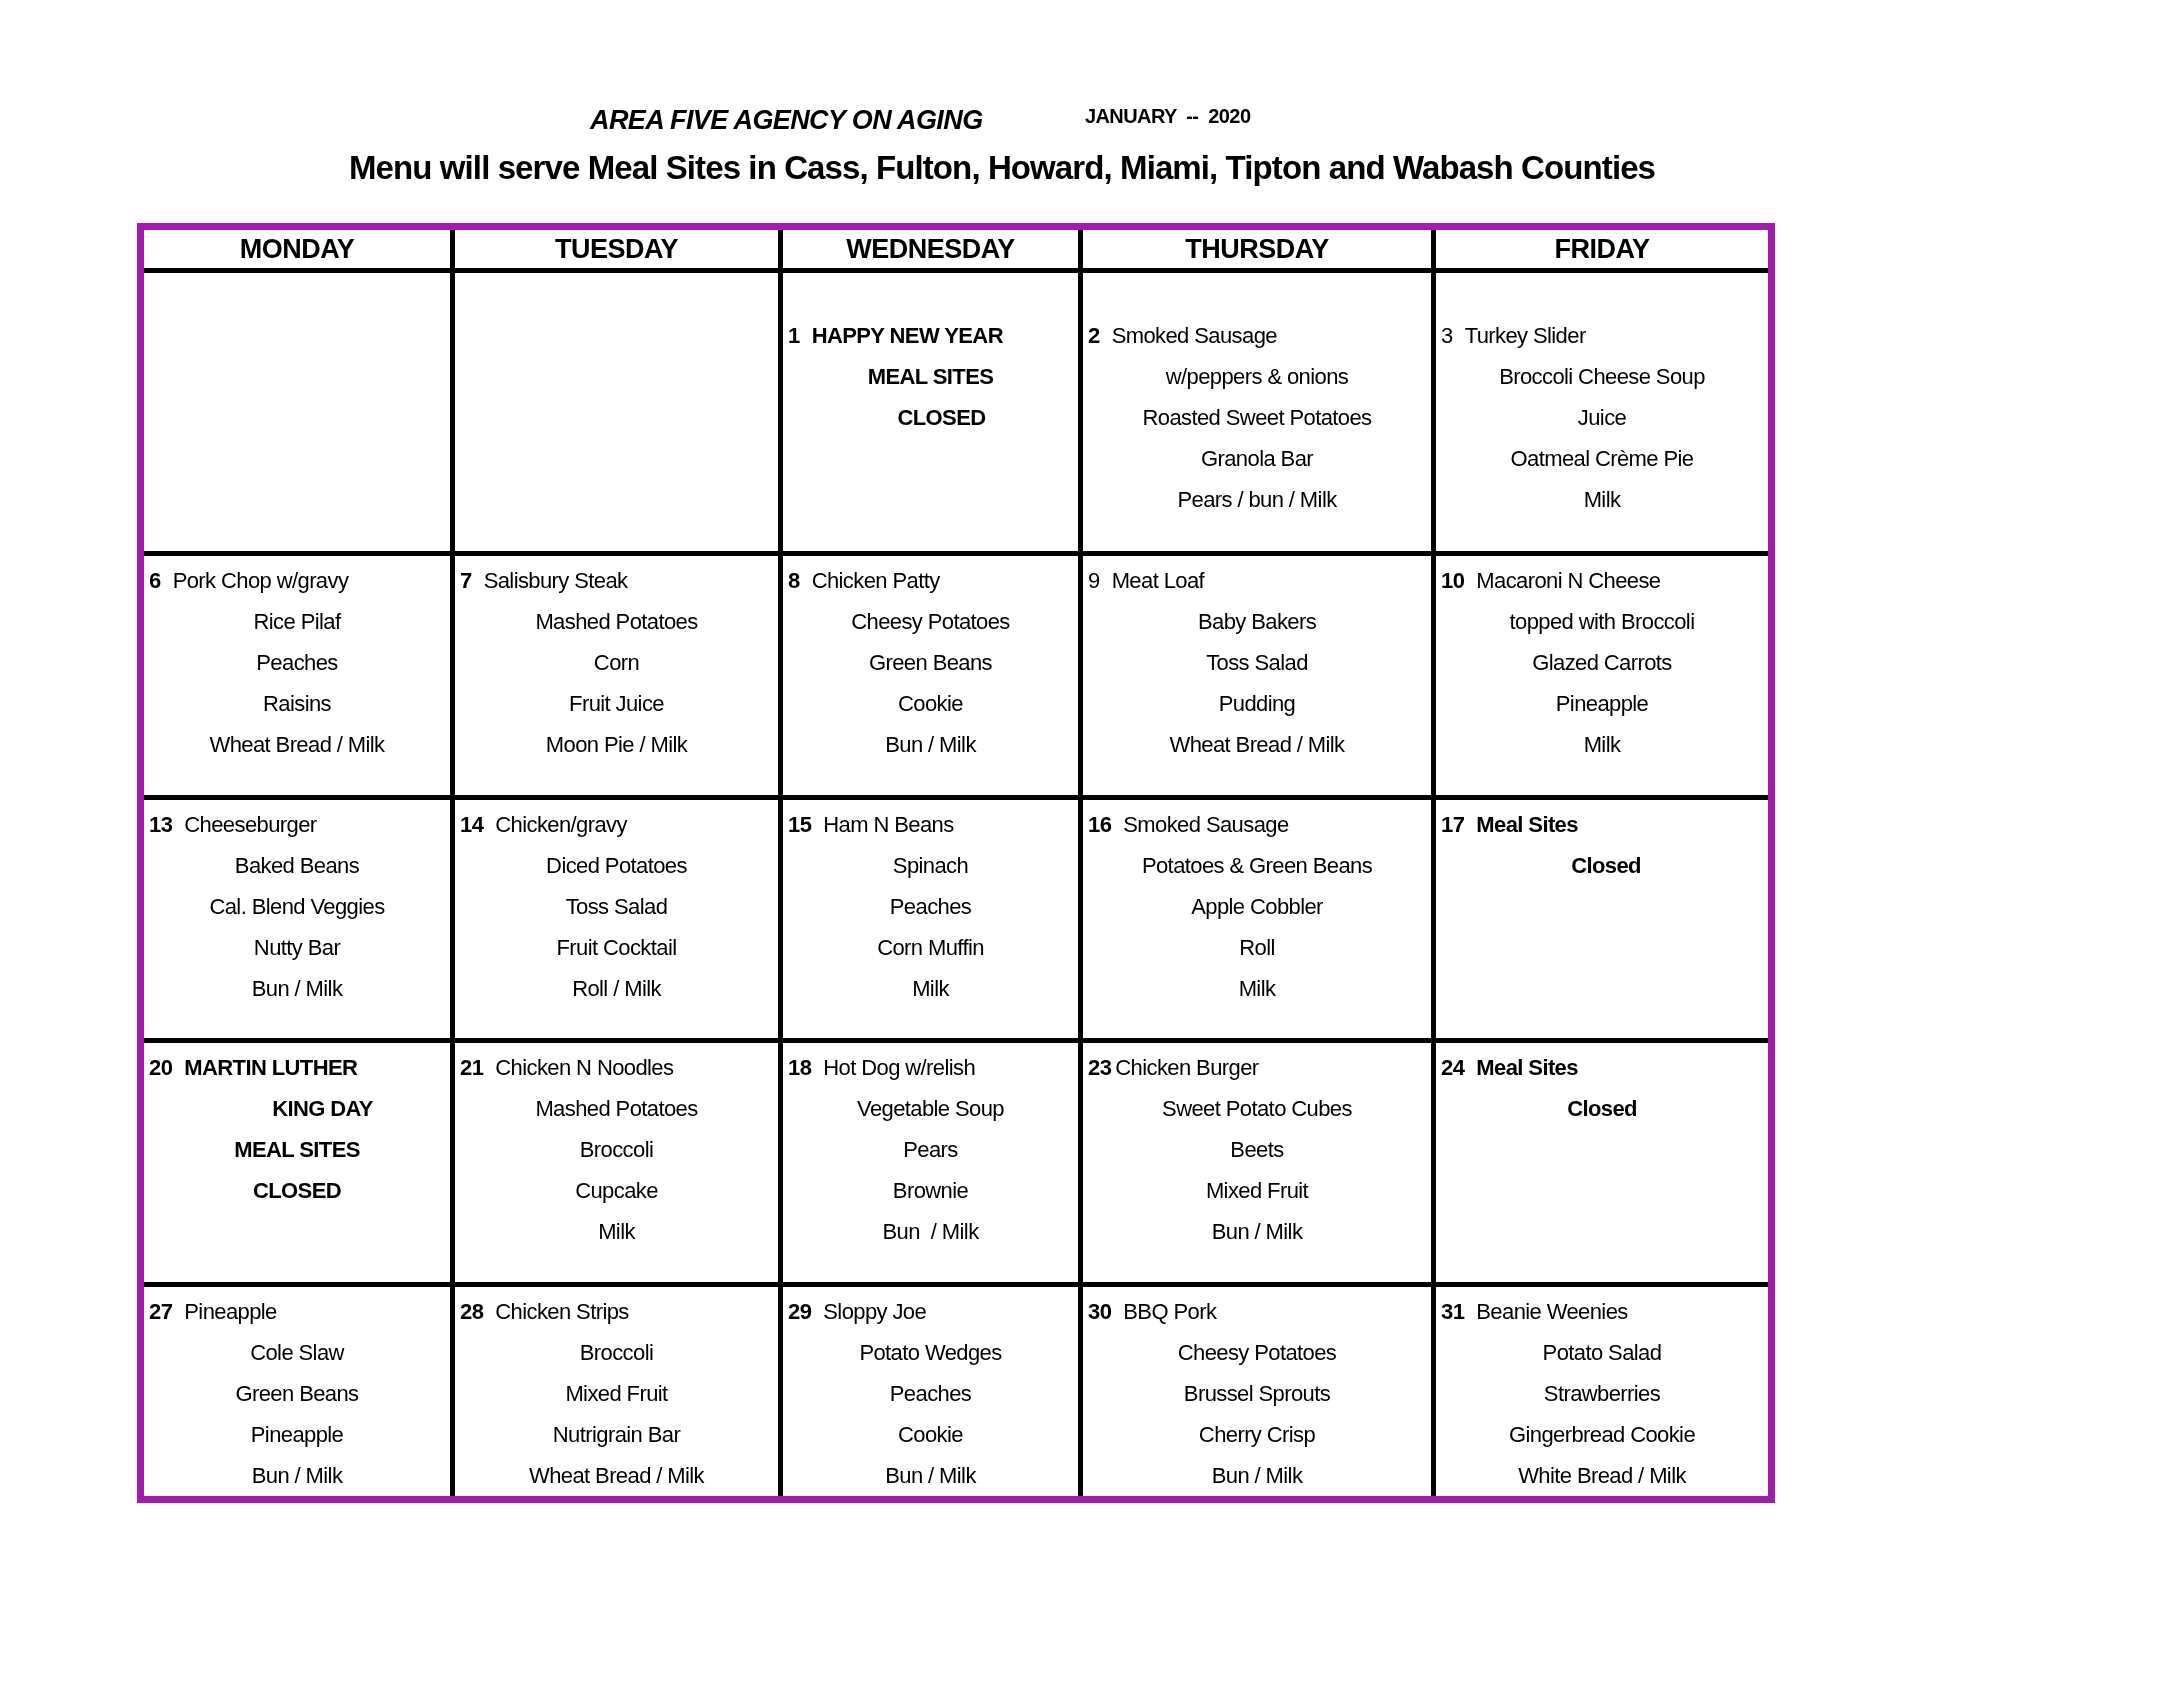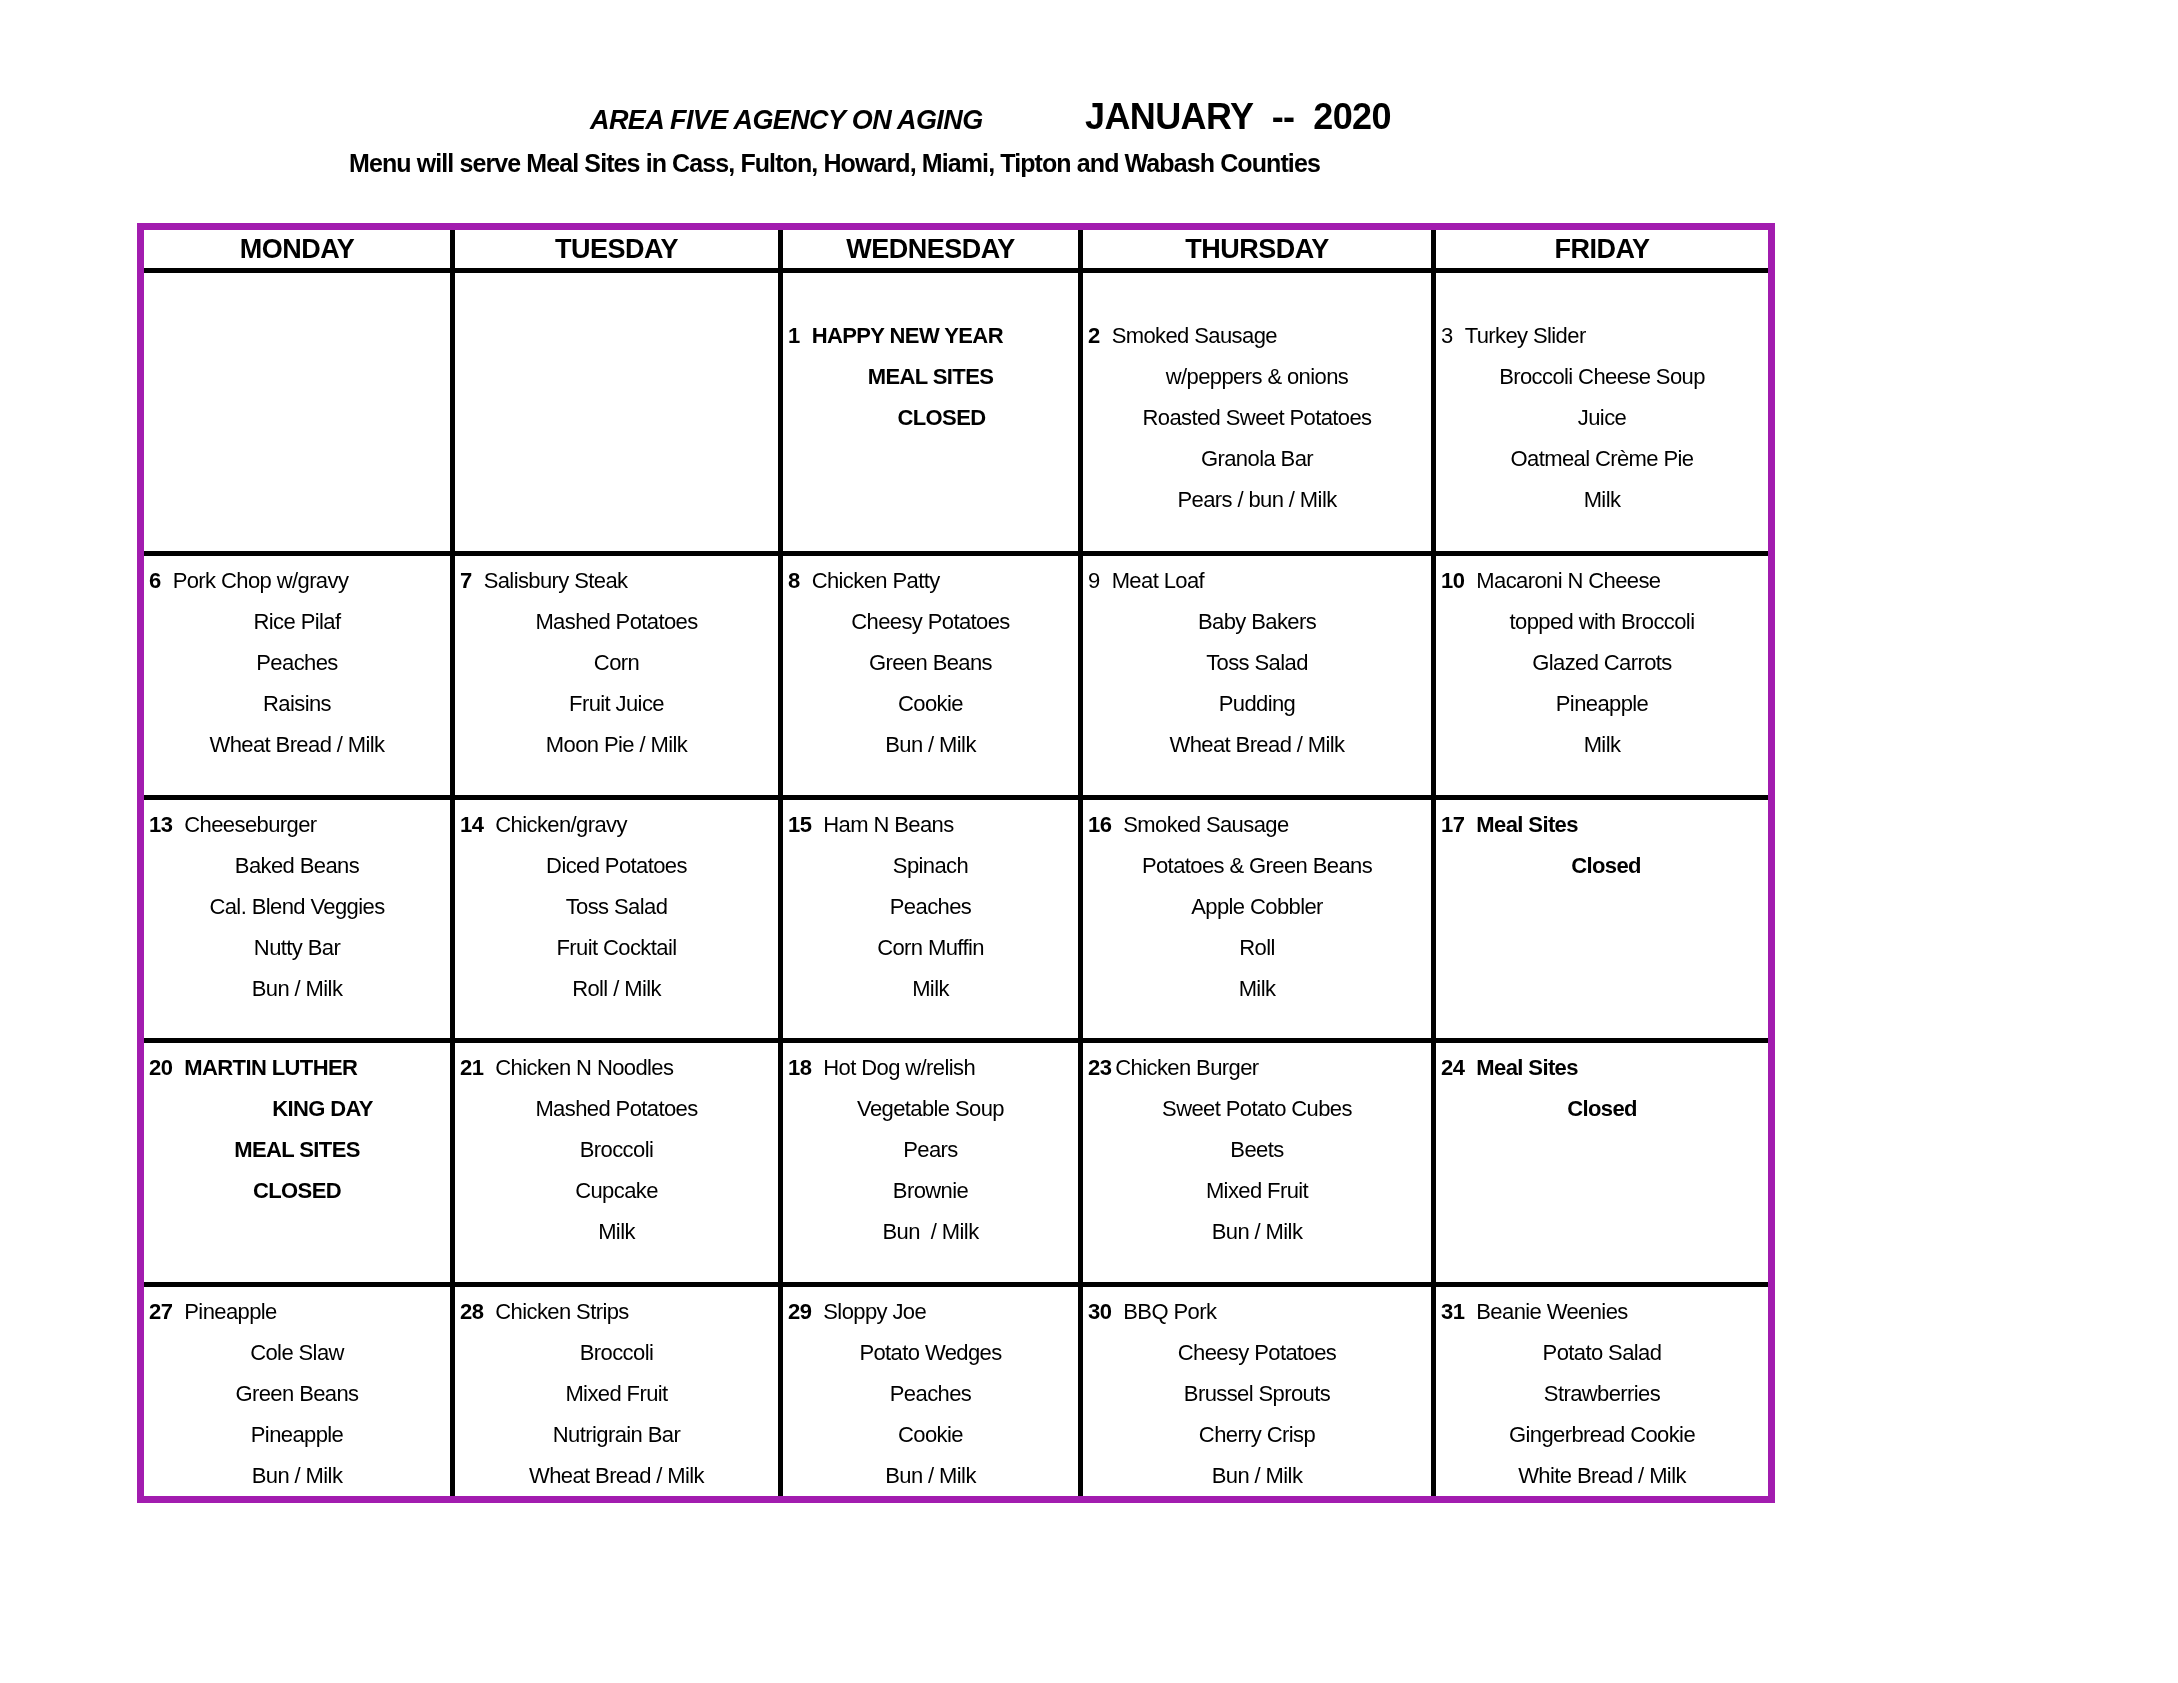"JANUARY -- 2020" #title-right { font-size: 36px -> 20px; top: 96px -> 105px }
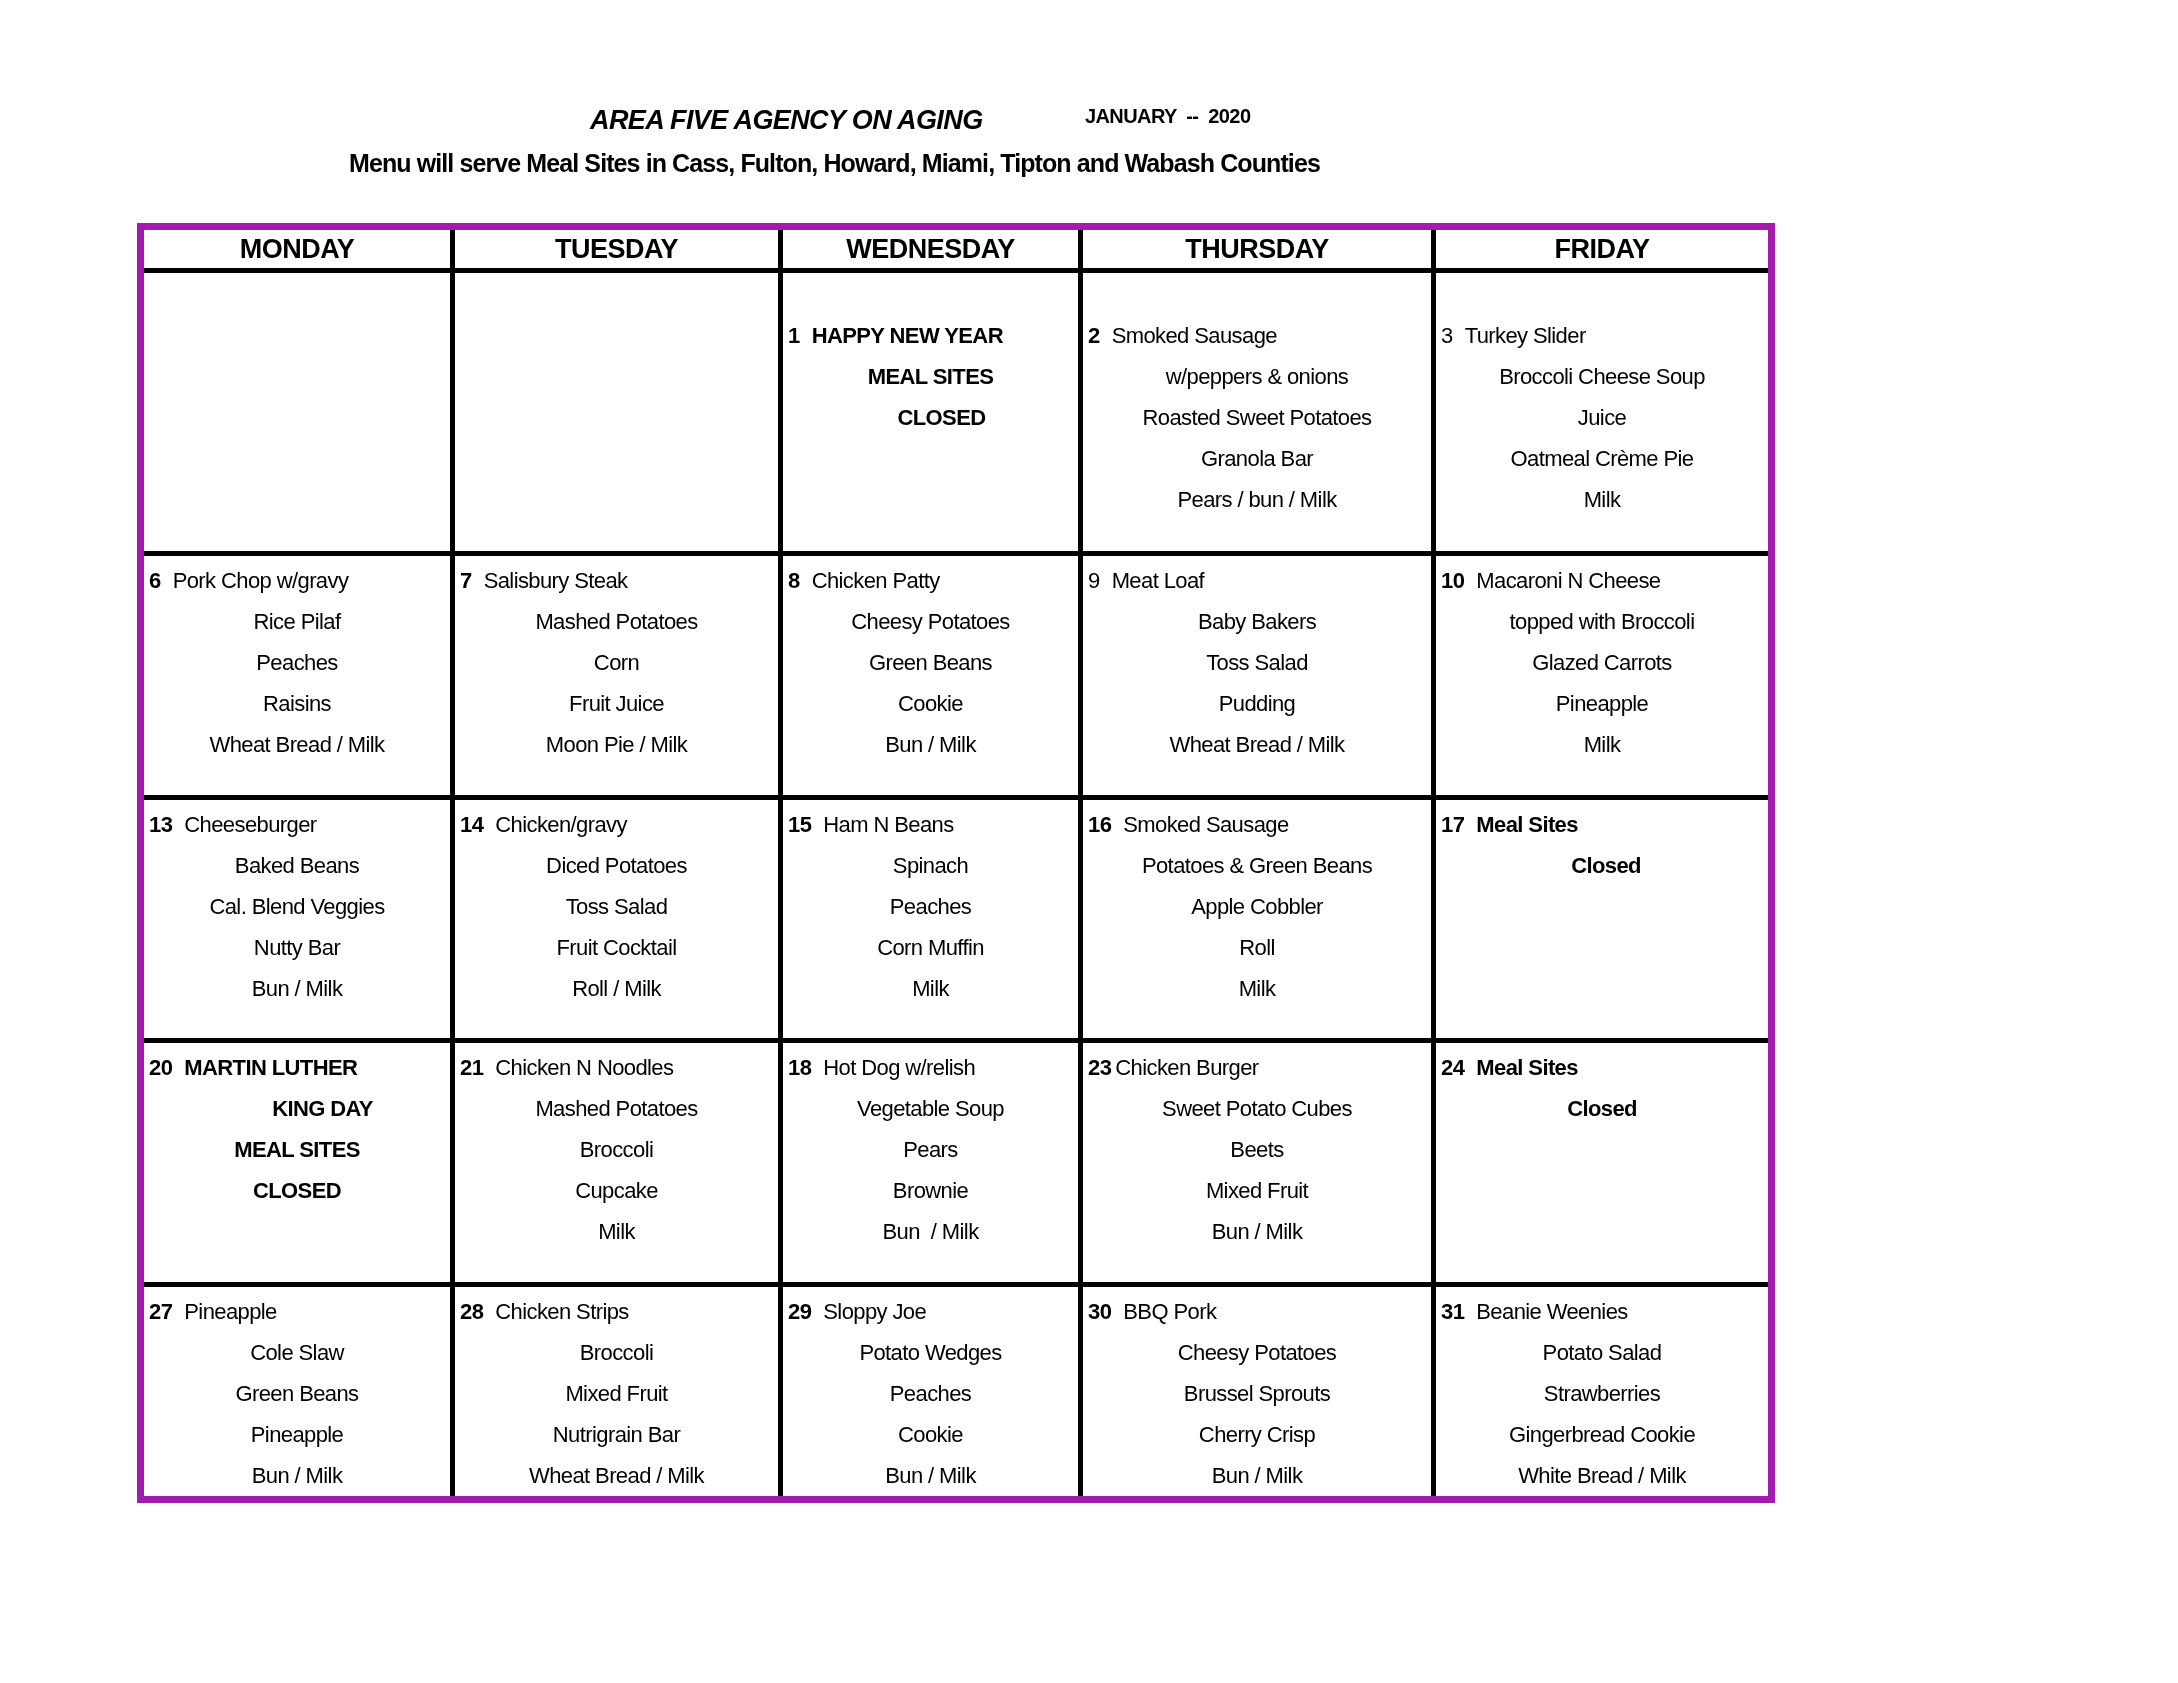"Menu will serve Meal Sites" #subtitle { font-size: 25px -> 33px }
